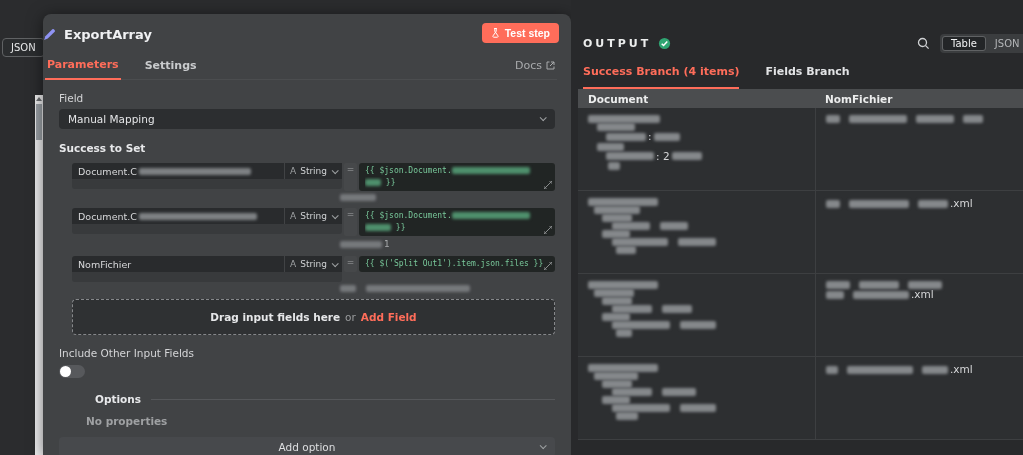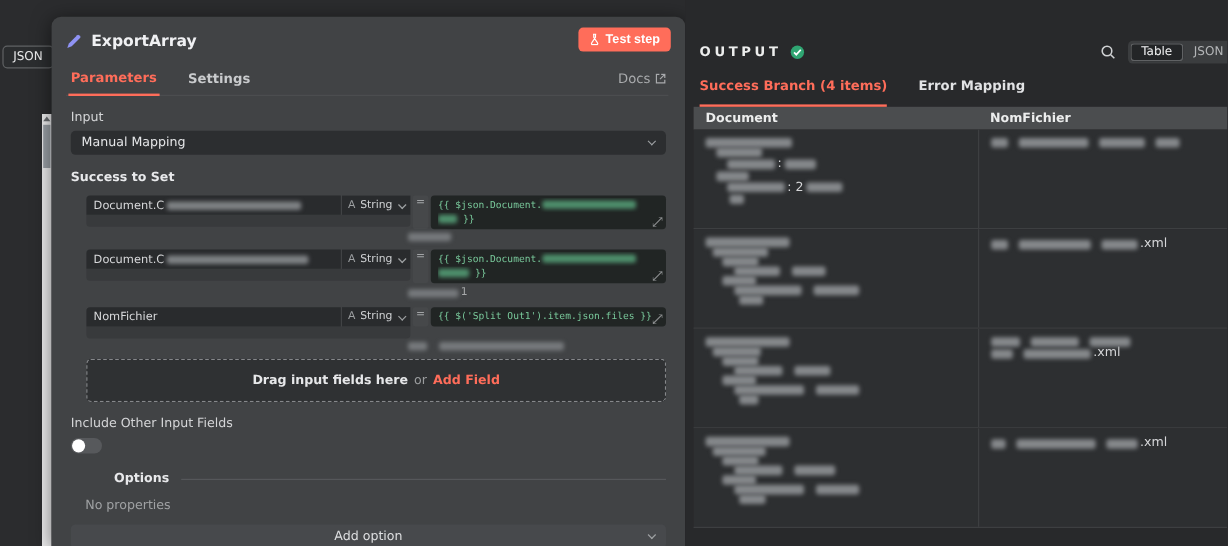"ExportArray" .dlg-header { padding: 10px 14px 0 12px -> 10px 14px 0 0 }
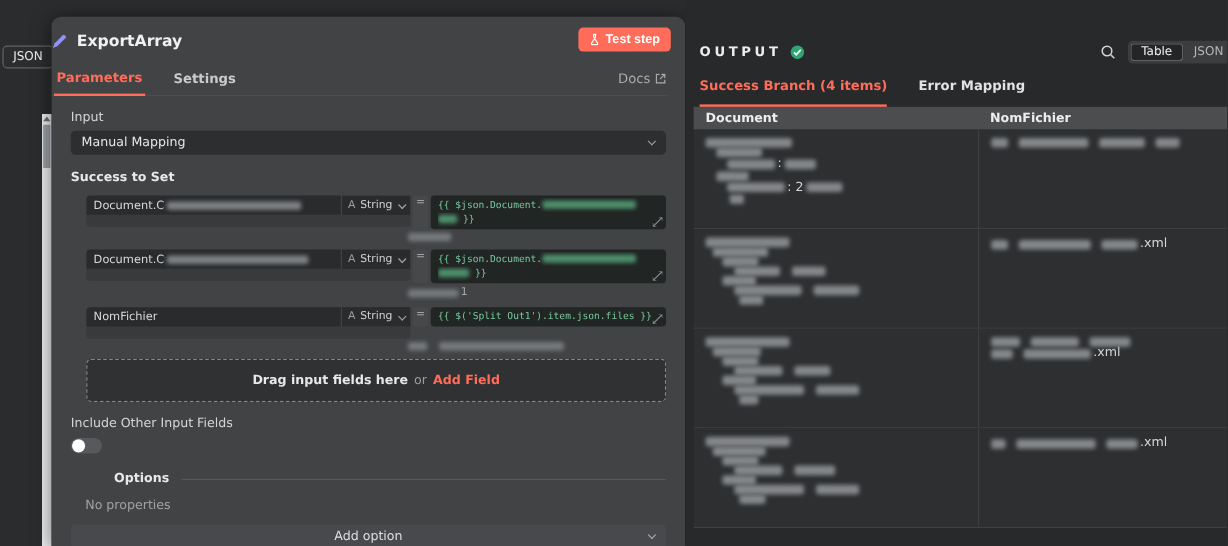"Error Mapping" div.op-tab { text: Error Mapping -> Fields Branch }
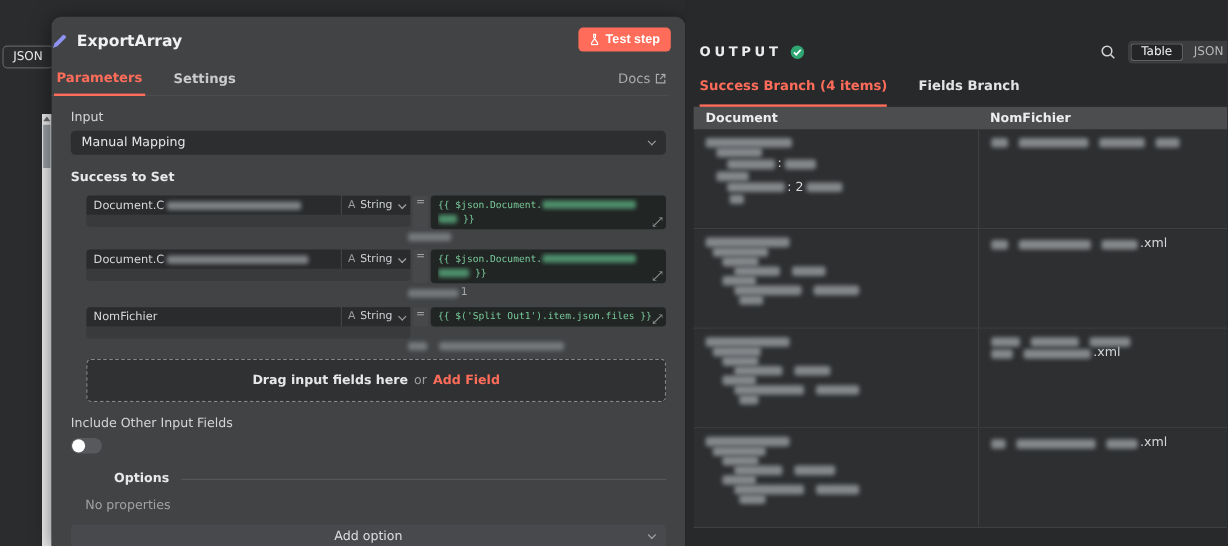"Input" div.lbl { text: Input -> Field }
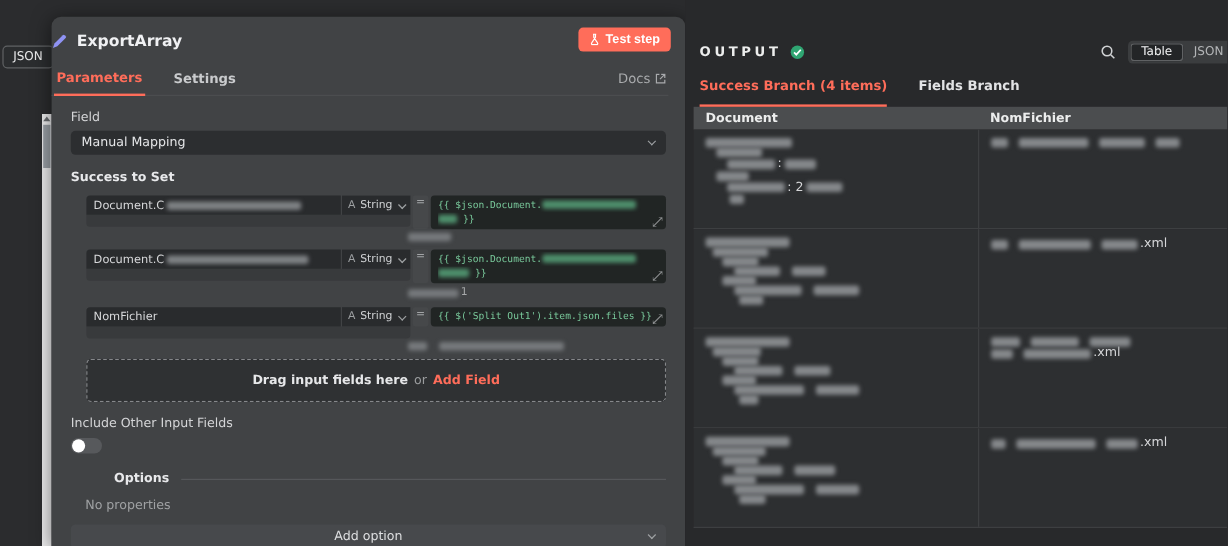"No properties" .noprops { font-weight: none -> bold; margin: 10px 0 0 12px -> 10px 0 0 27px }
